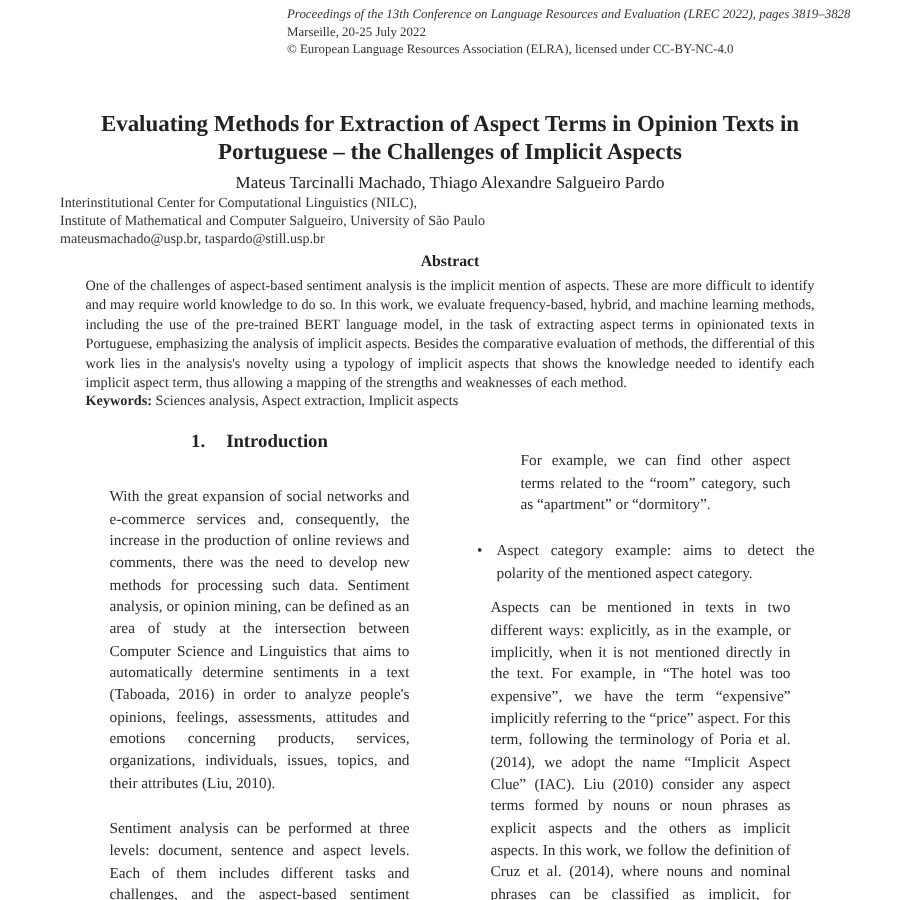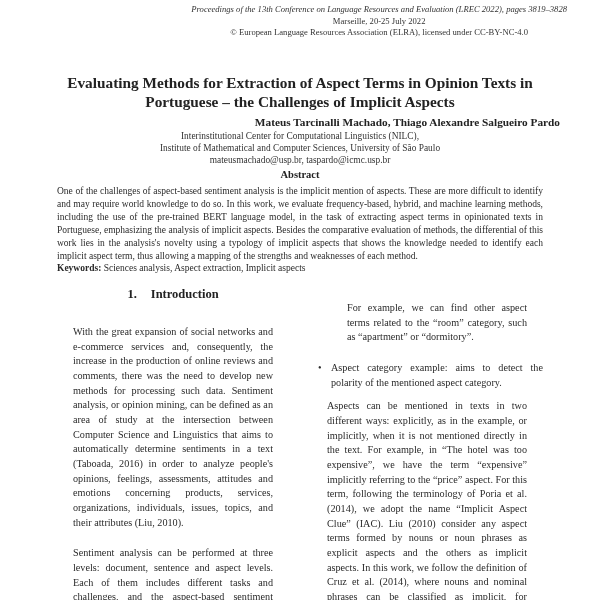"Proceedings of the 13th Conference" .hdr { text-align: center -> left }
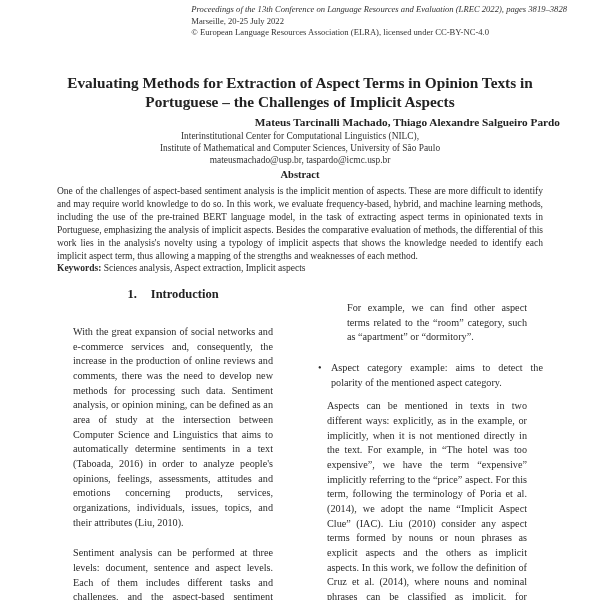"Mateus Tarcinalli Machado, Thiago" .authors { font-weight: bold -> normal; text-align: right -> center }
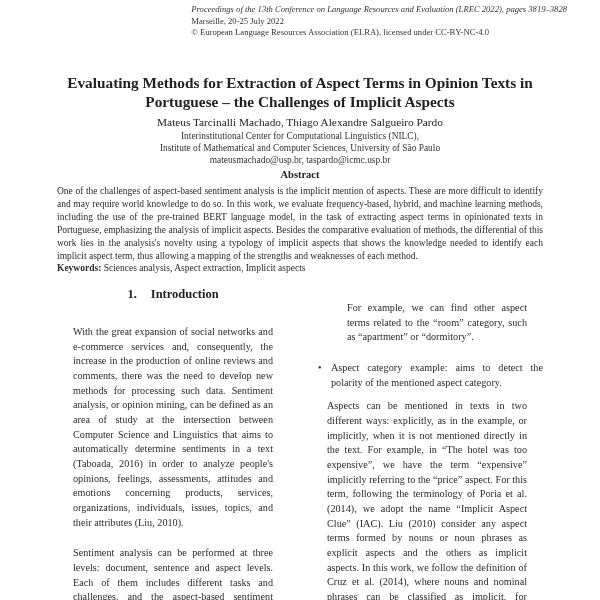"Interinstitutional Center for" .aff { text-align: center -> left }
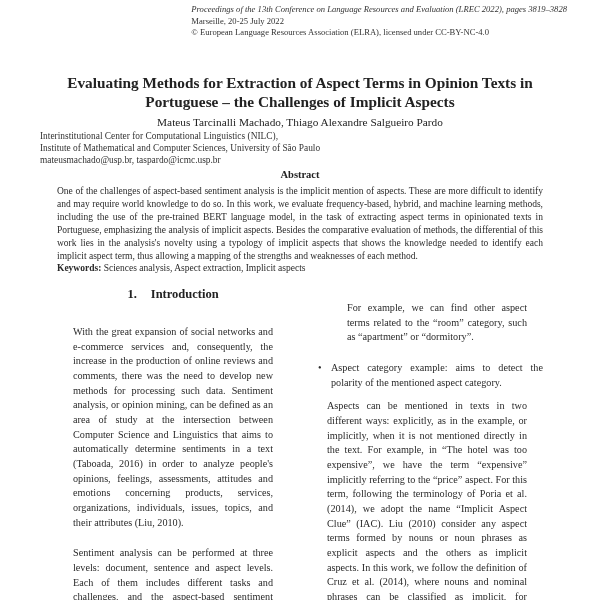"Institute of Mathematical and Computer" div { text: Sciences -> Salgueiro }
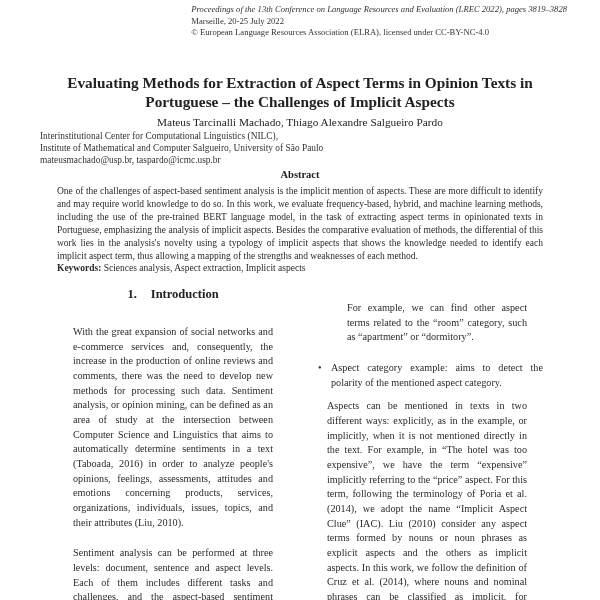"mateusmachado@usp.br," div { text: taspardo@icmc.usp.br -> taspardo@still.usp.br }
